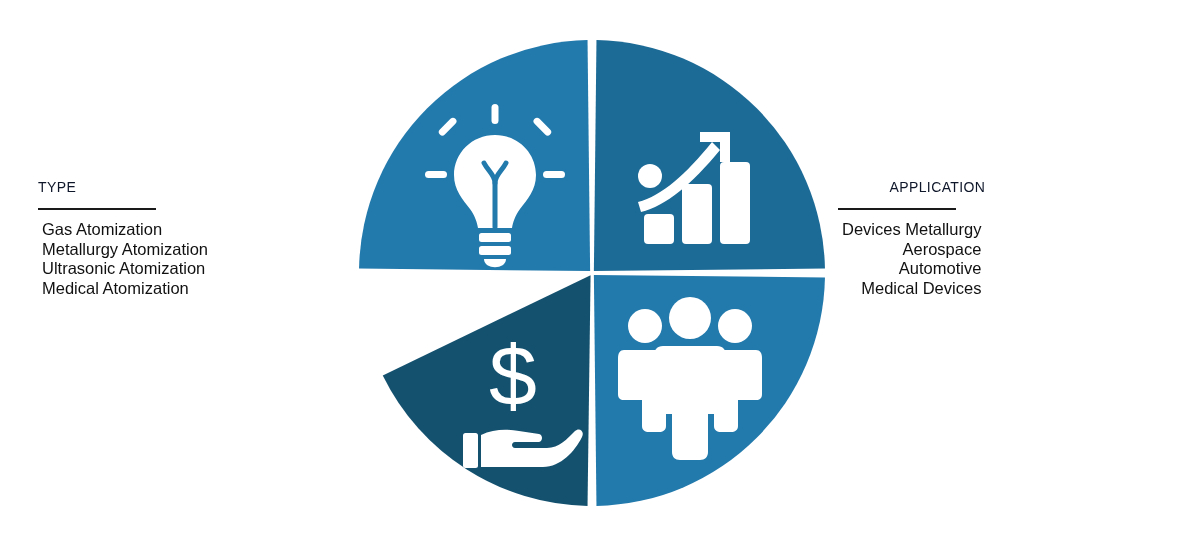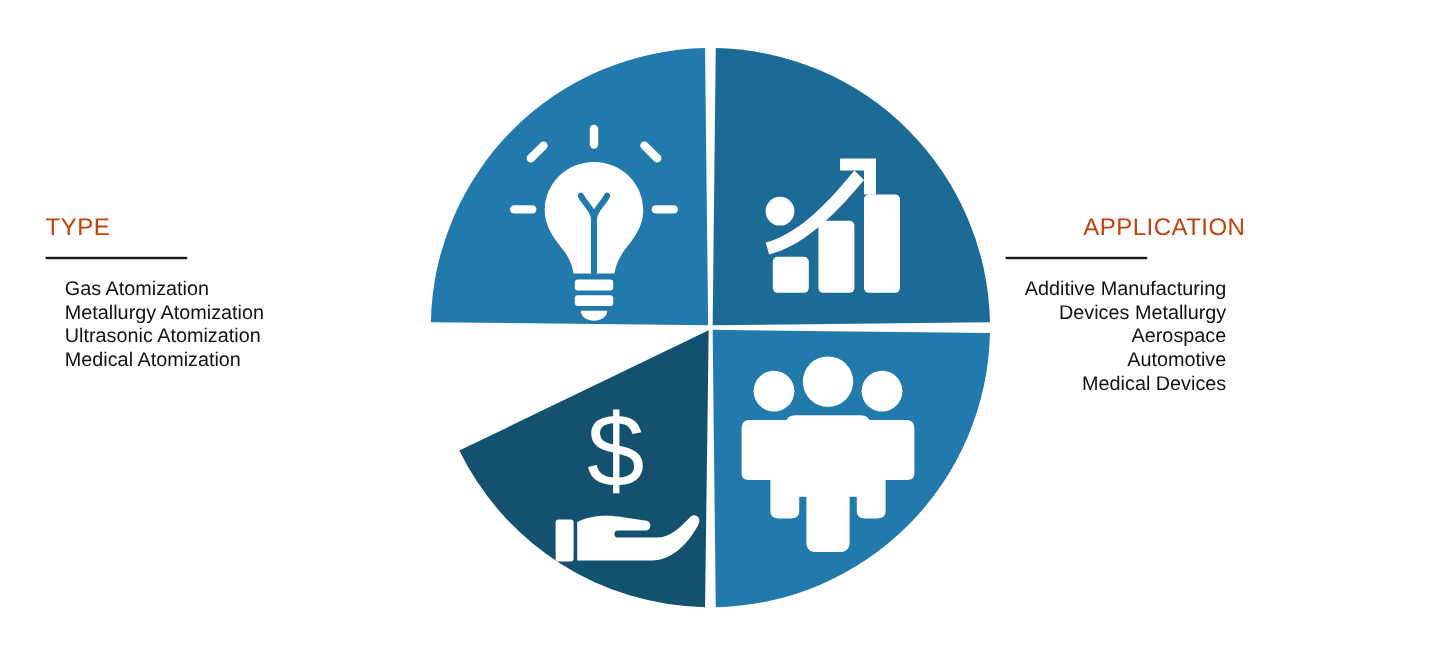"TYPE" .panel-heading { color: #c2410c -> #0f172a; font-size: 20px -> 14px }
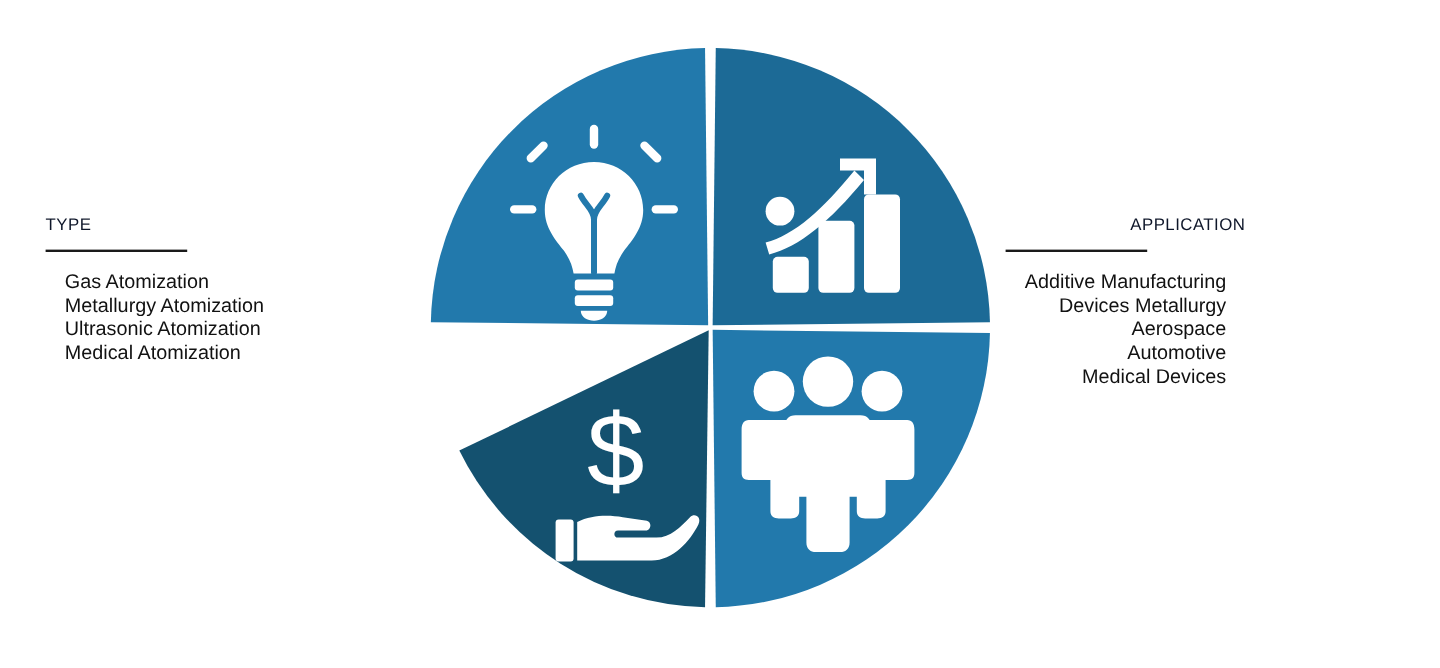"Gas Atomization" .panel-list { margin: 16px -> 4px }
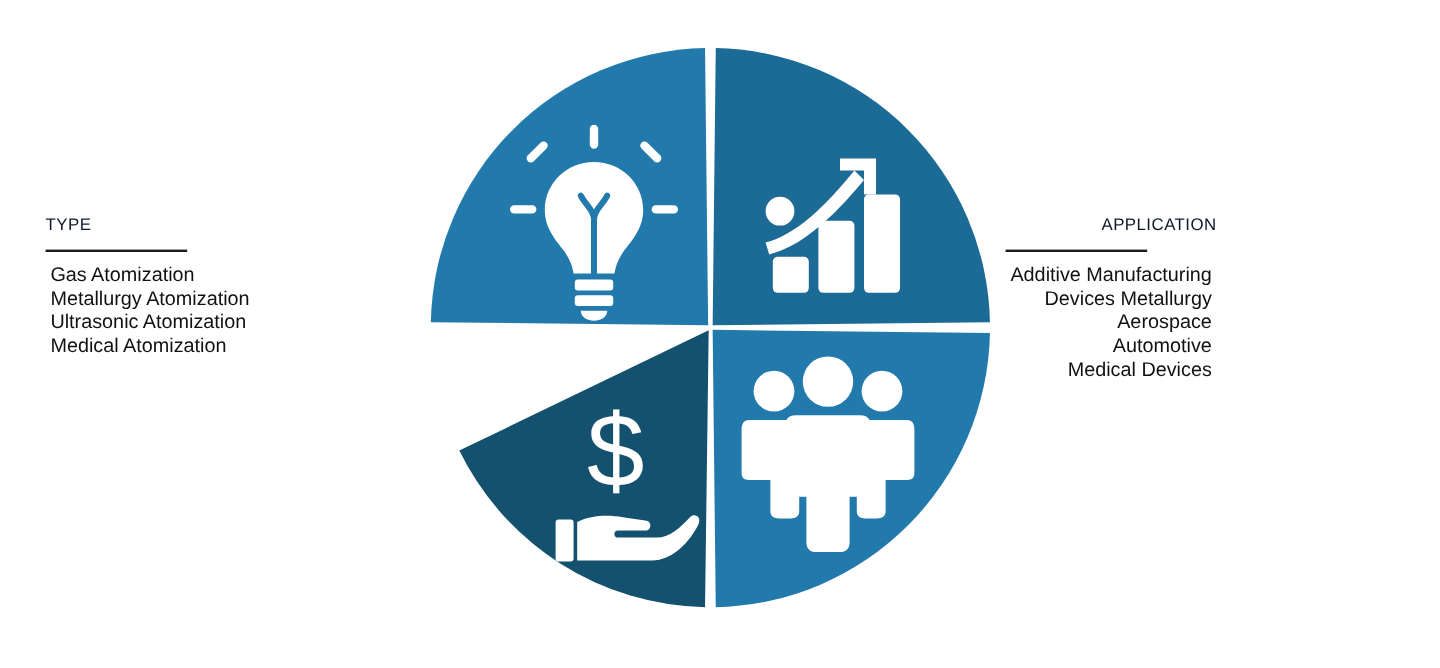"Additive Manufacturing" li { html: <li>Additive Manufacturing</li> -> none }
